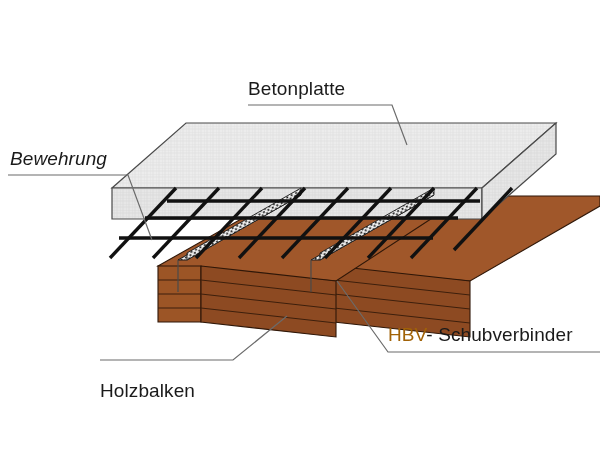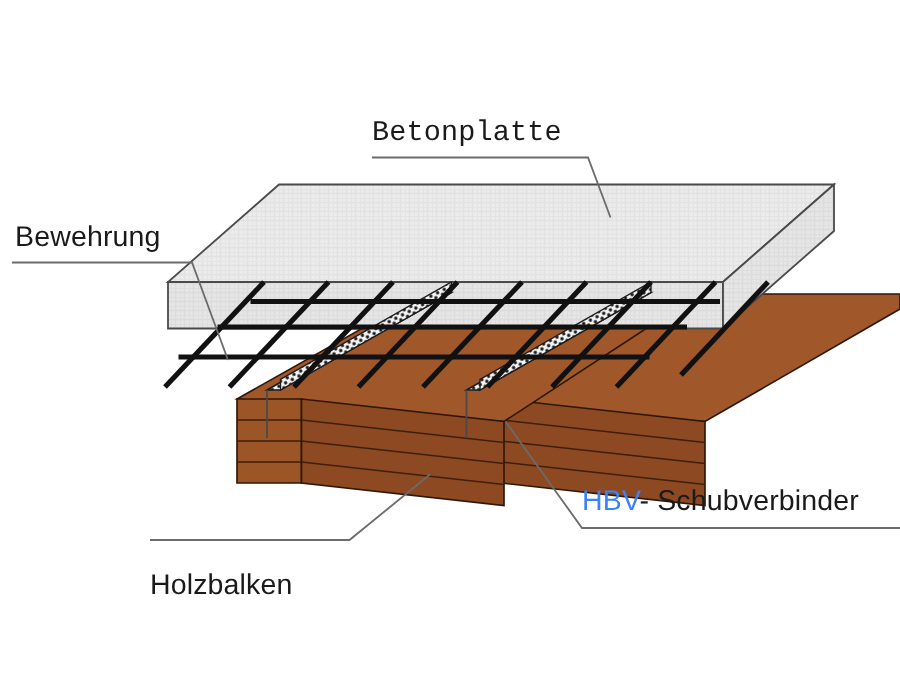"Betonplatte" #lbl-betonplatte { font-family: Liberation Mono, monospace -> none }
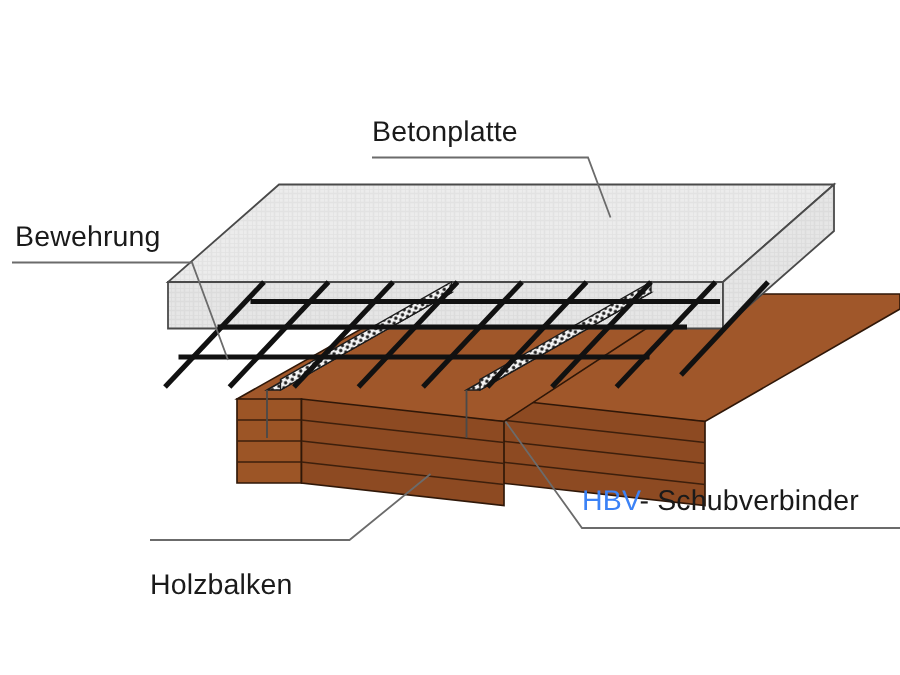"Bewehrung" #lbl-bewehrung { font-style: none -> italic }
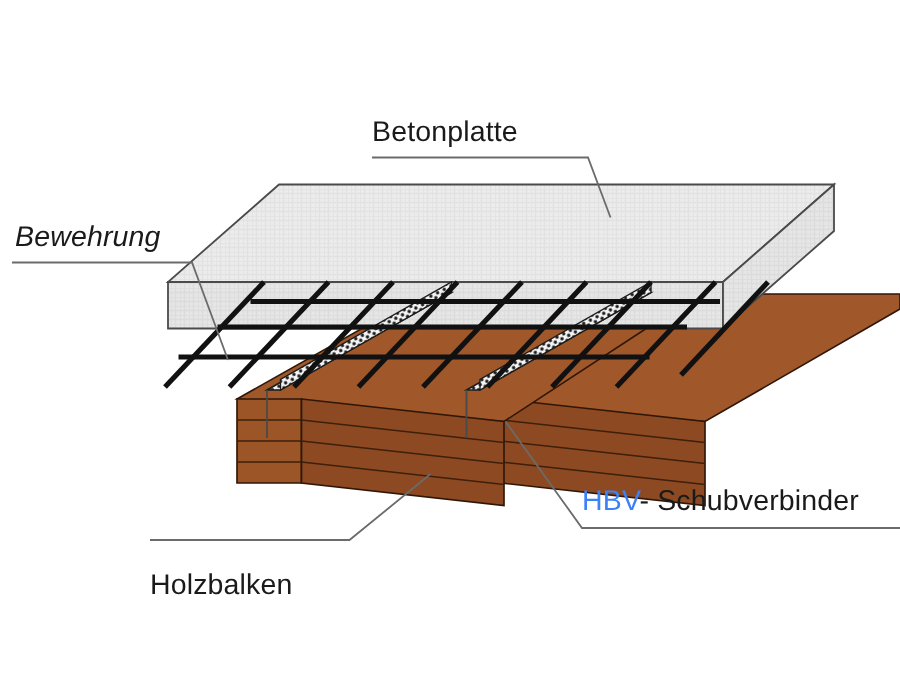"HBV" .lbl-accent { color: #3b82f6 -> #a16207 }
